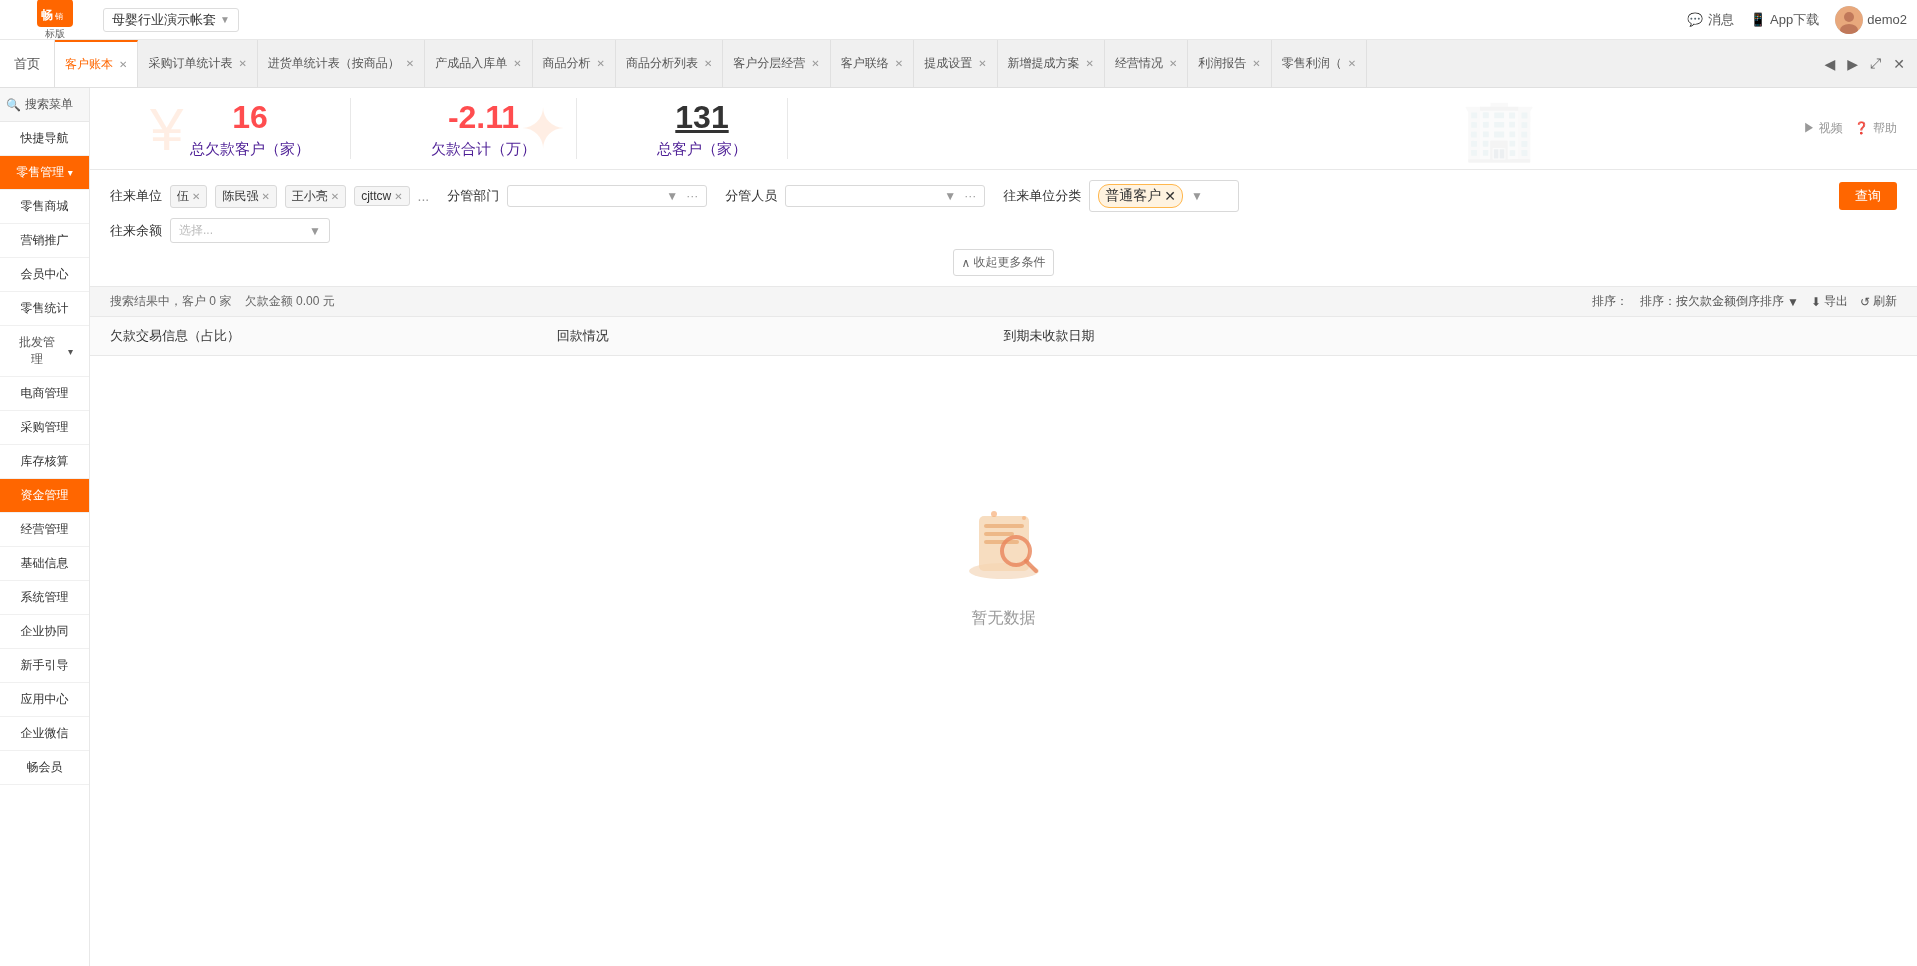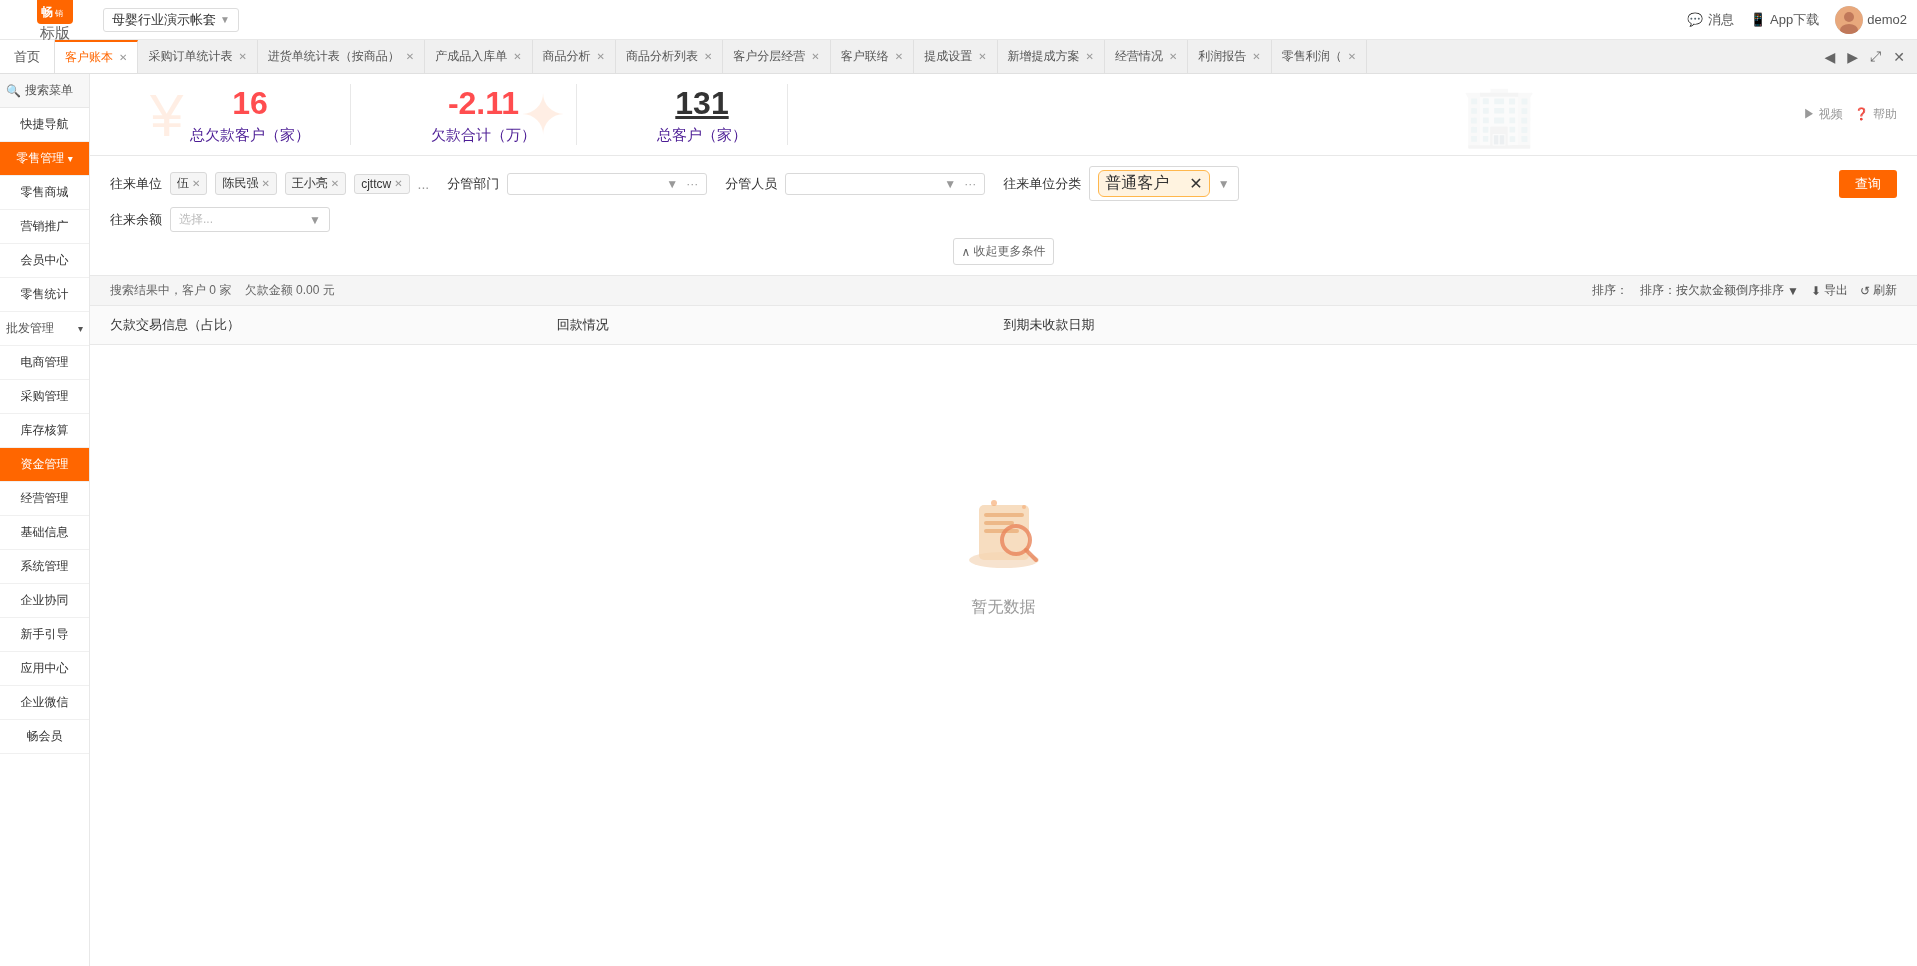"标版" .logo-text { font-size: 15px -> 10px }
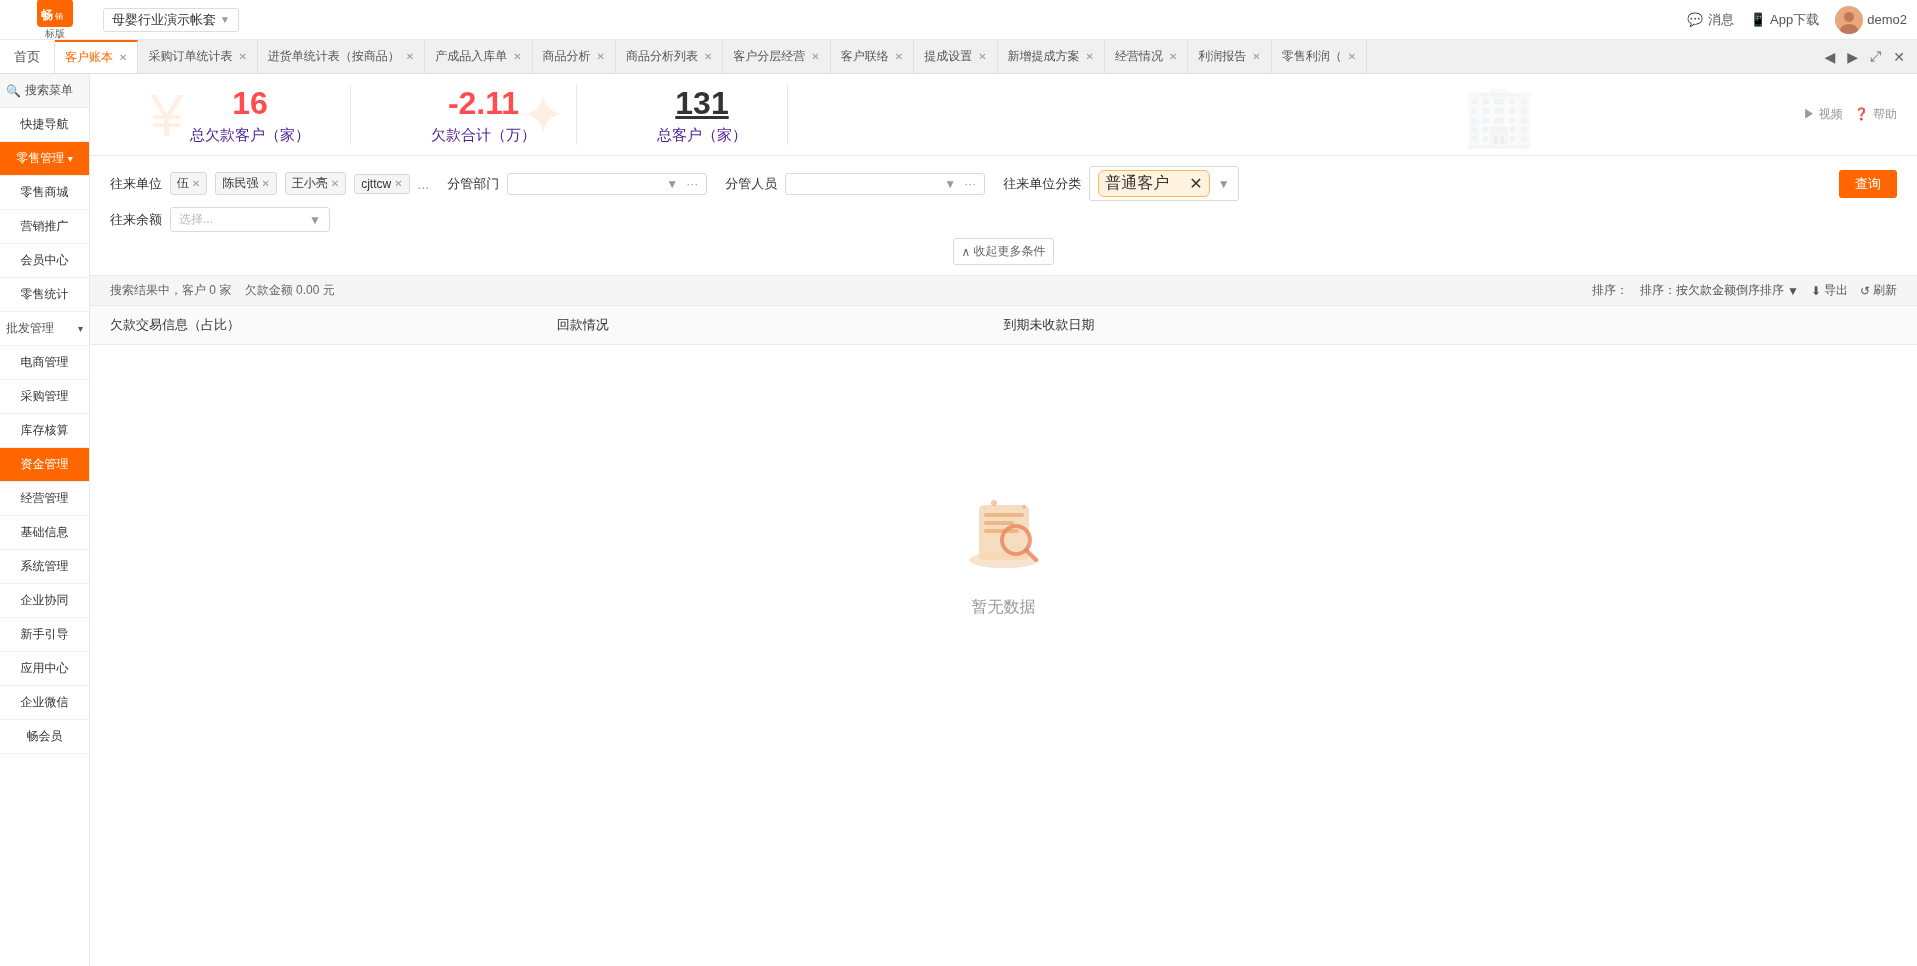"首页" .tab-bar { height: 34px -> 48px }
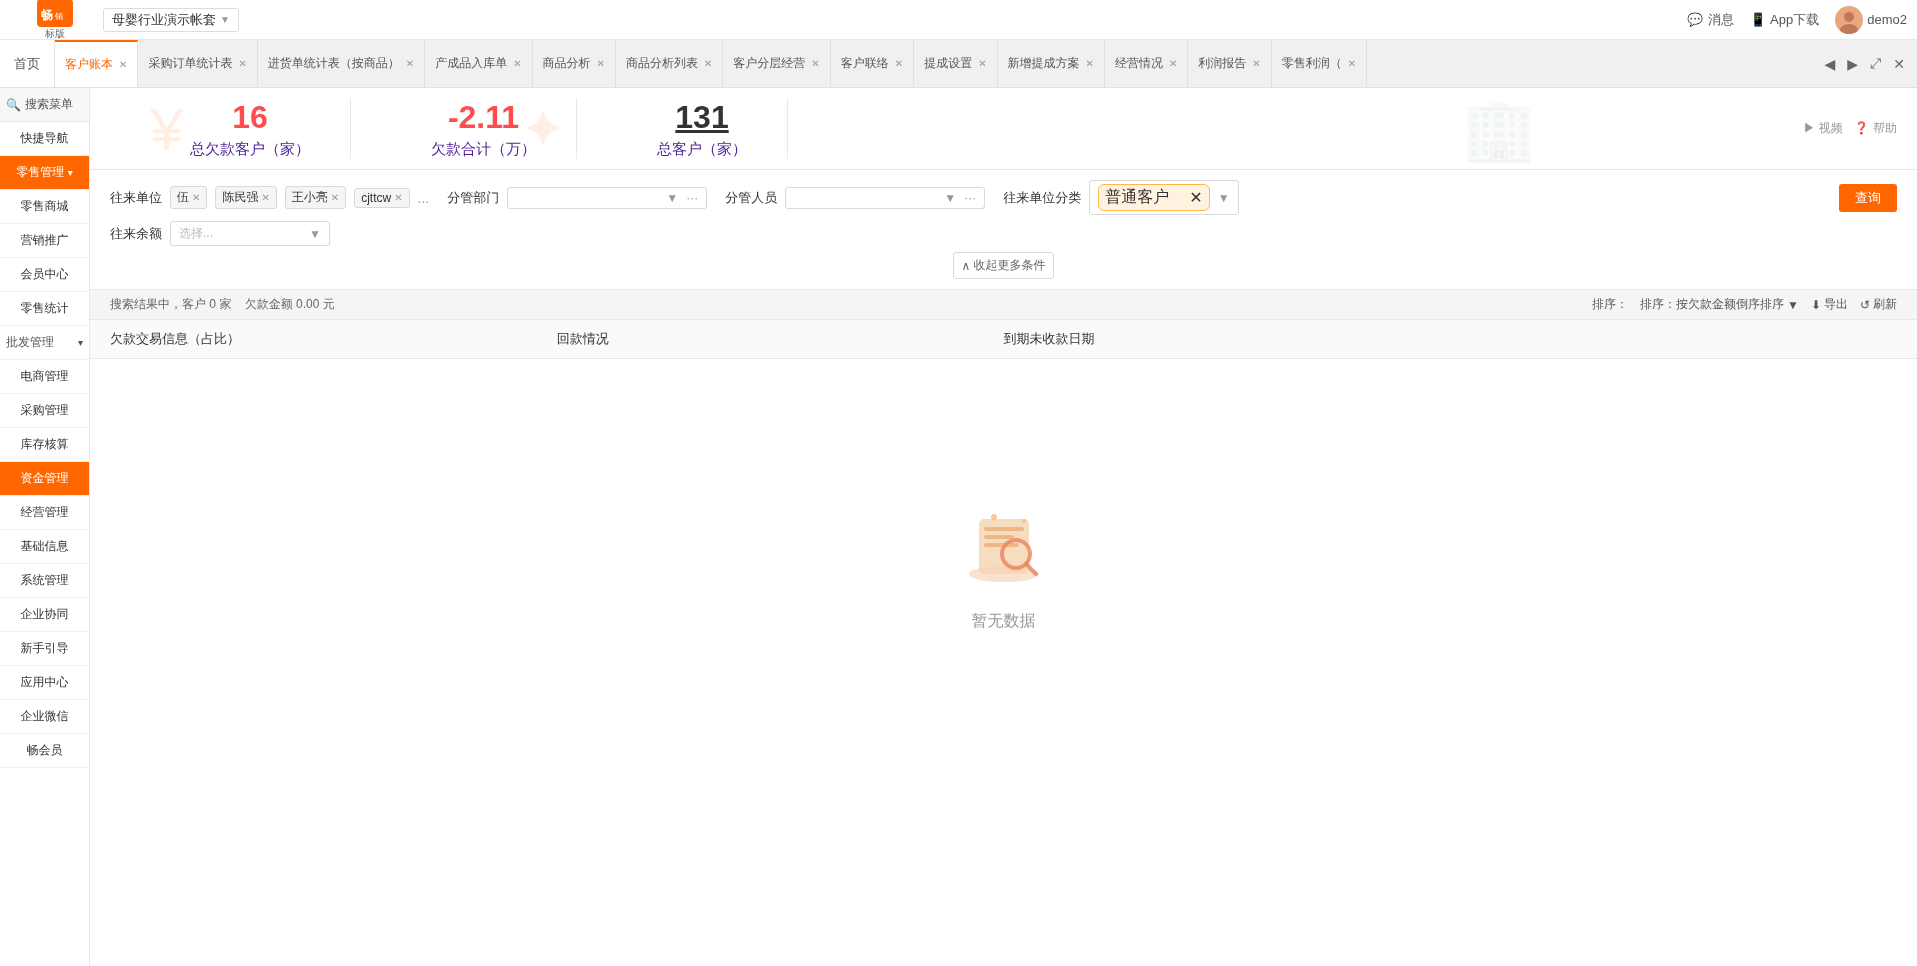"普通客户" .filter-tag-active { border-radius: 6px -> 11px; font-size: 16px -> 14px; gap: 20px -> 3px }
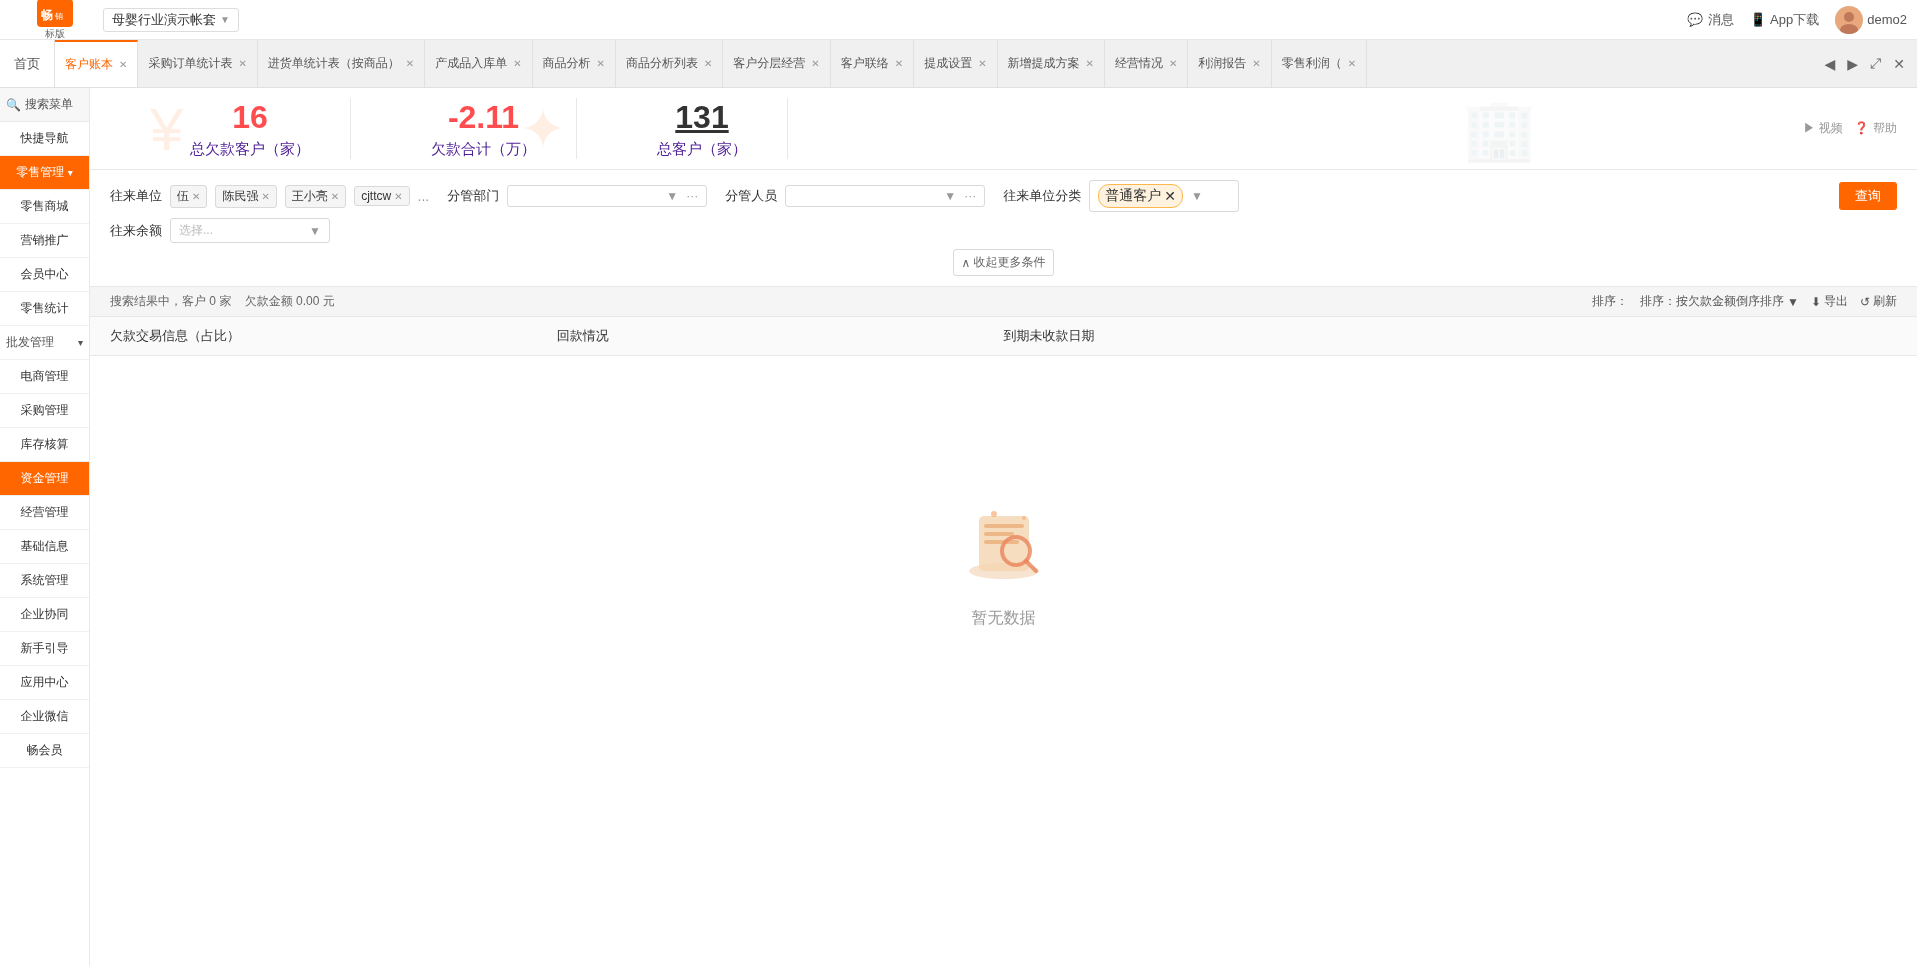"批发管理" .sidebar-section { padding: 8px 6px -> 8px 16px }
